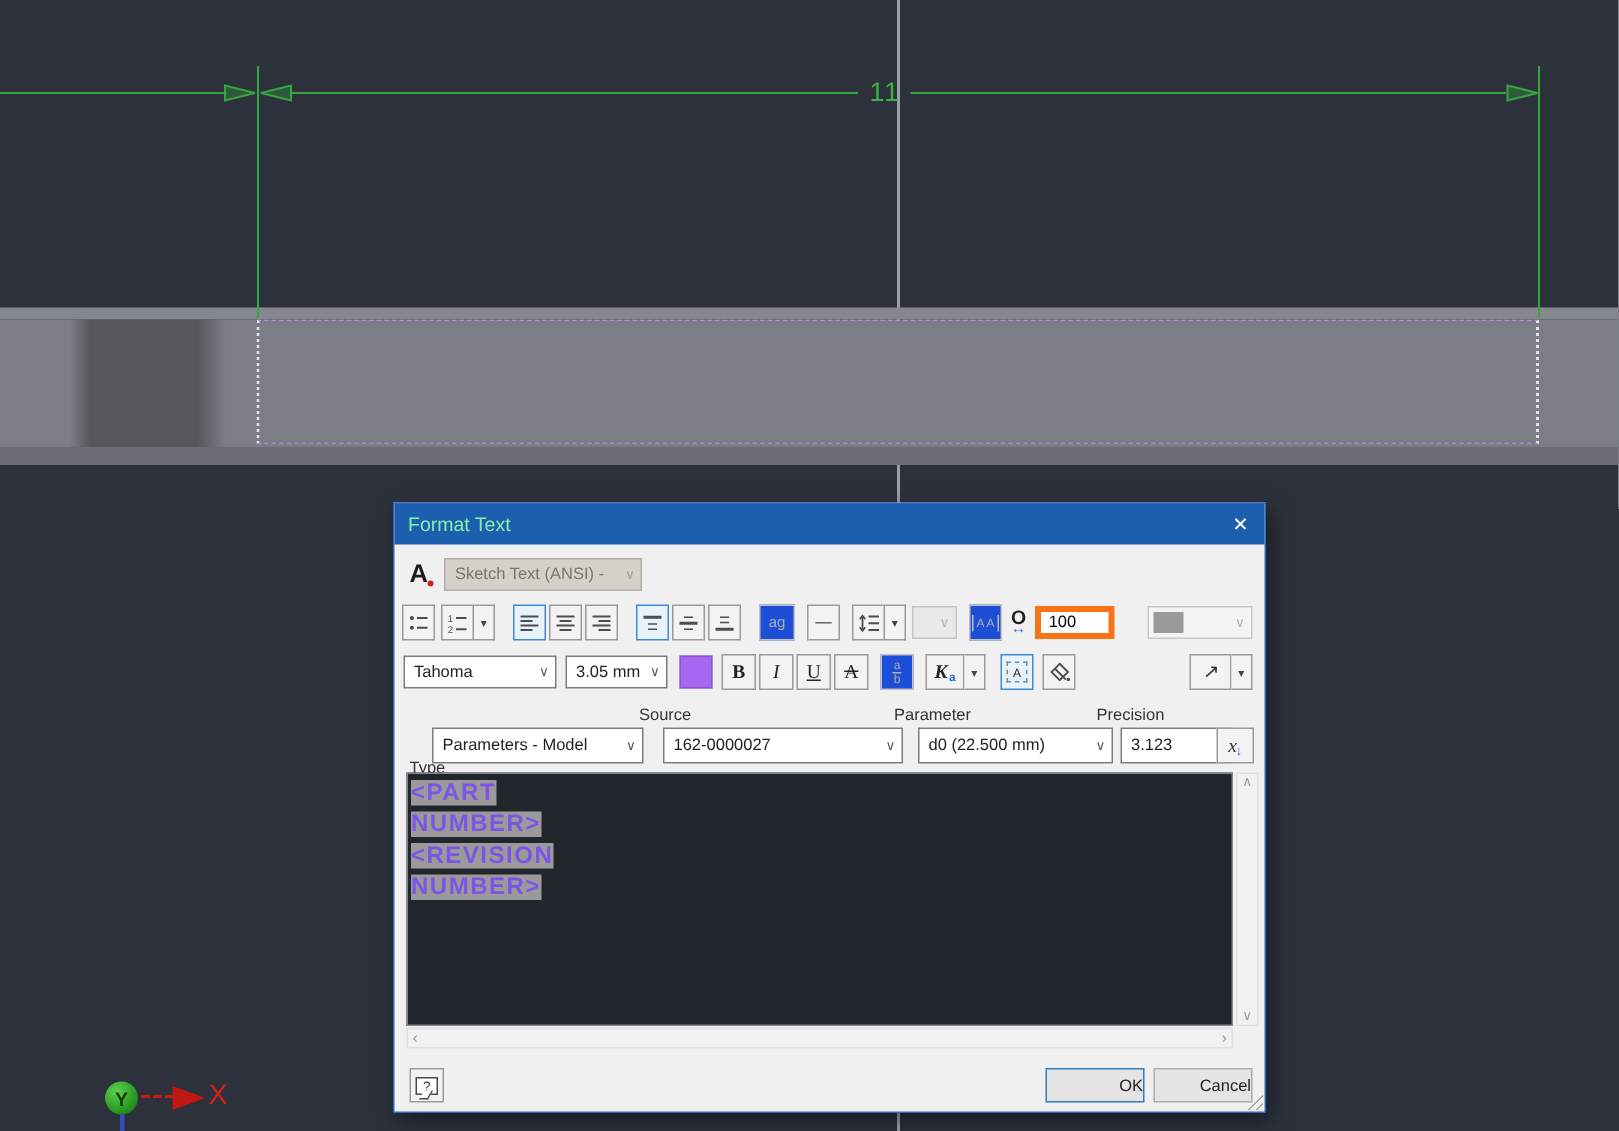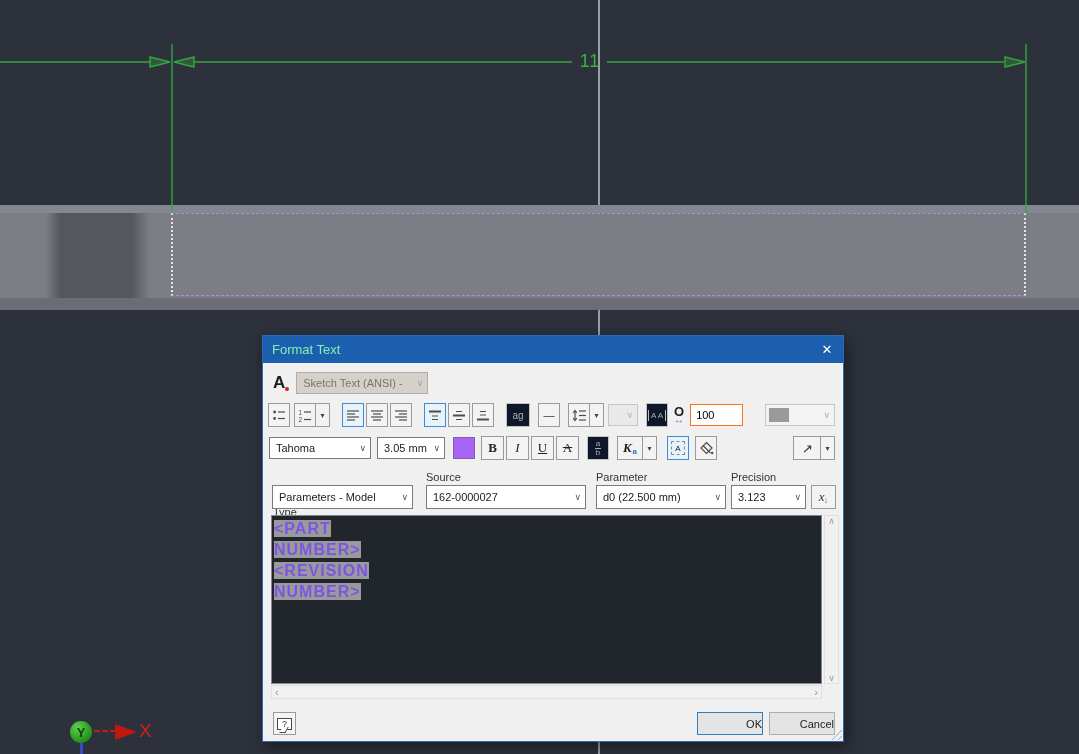"ag" .btn.dis { background: #0f172a -> #1d4ed8 }
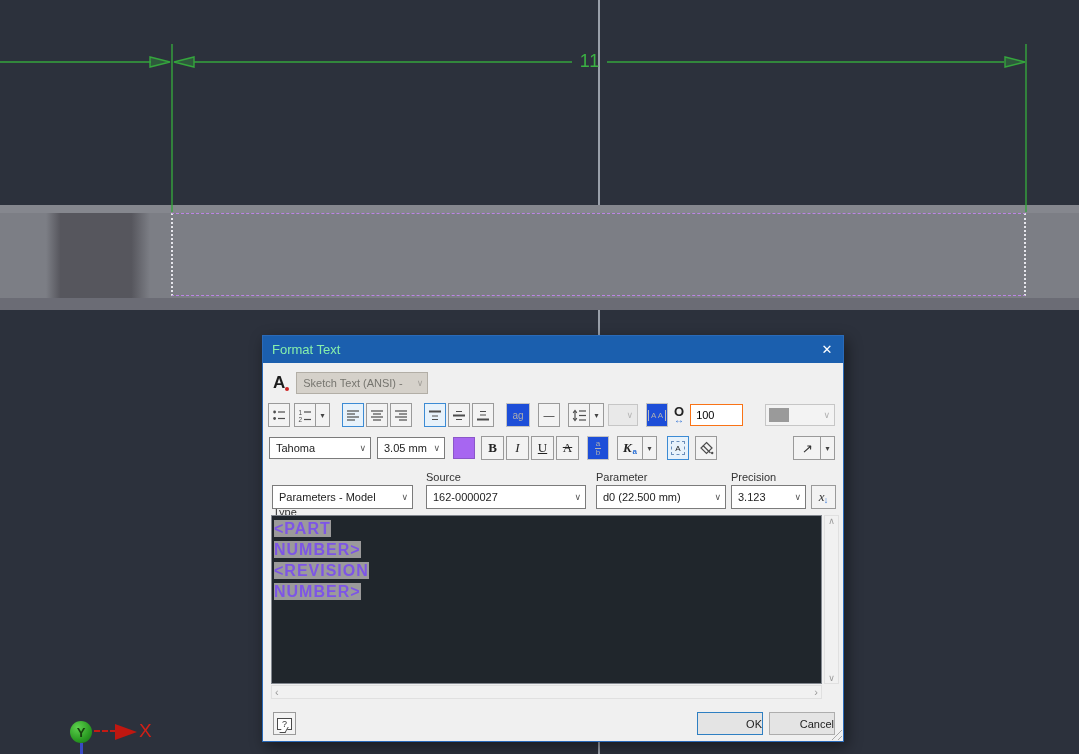"100" .num-input { border: 1px solid #f97316 -> 4px solid #f97316 }
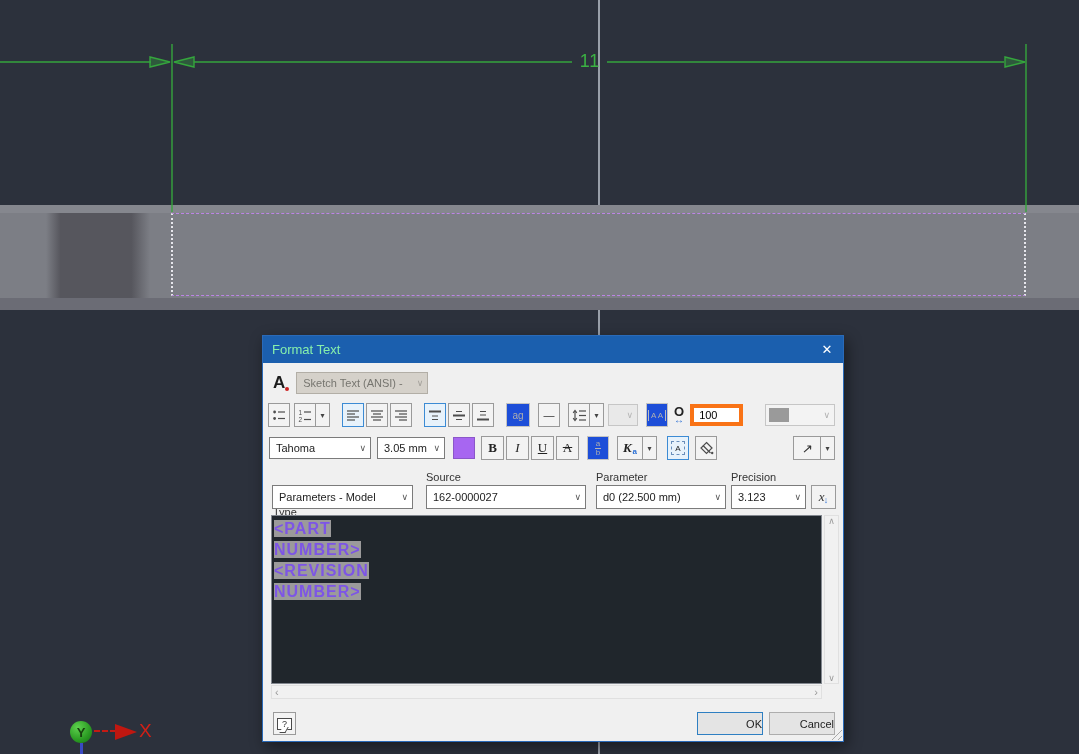"Parameters - Model" .field-combo { margin-left: none -> 16px }
